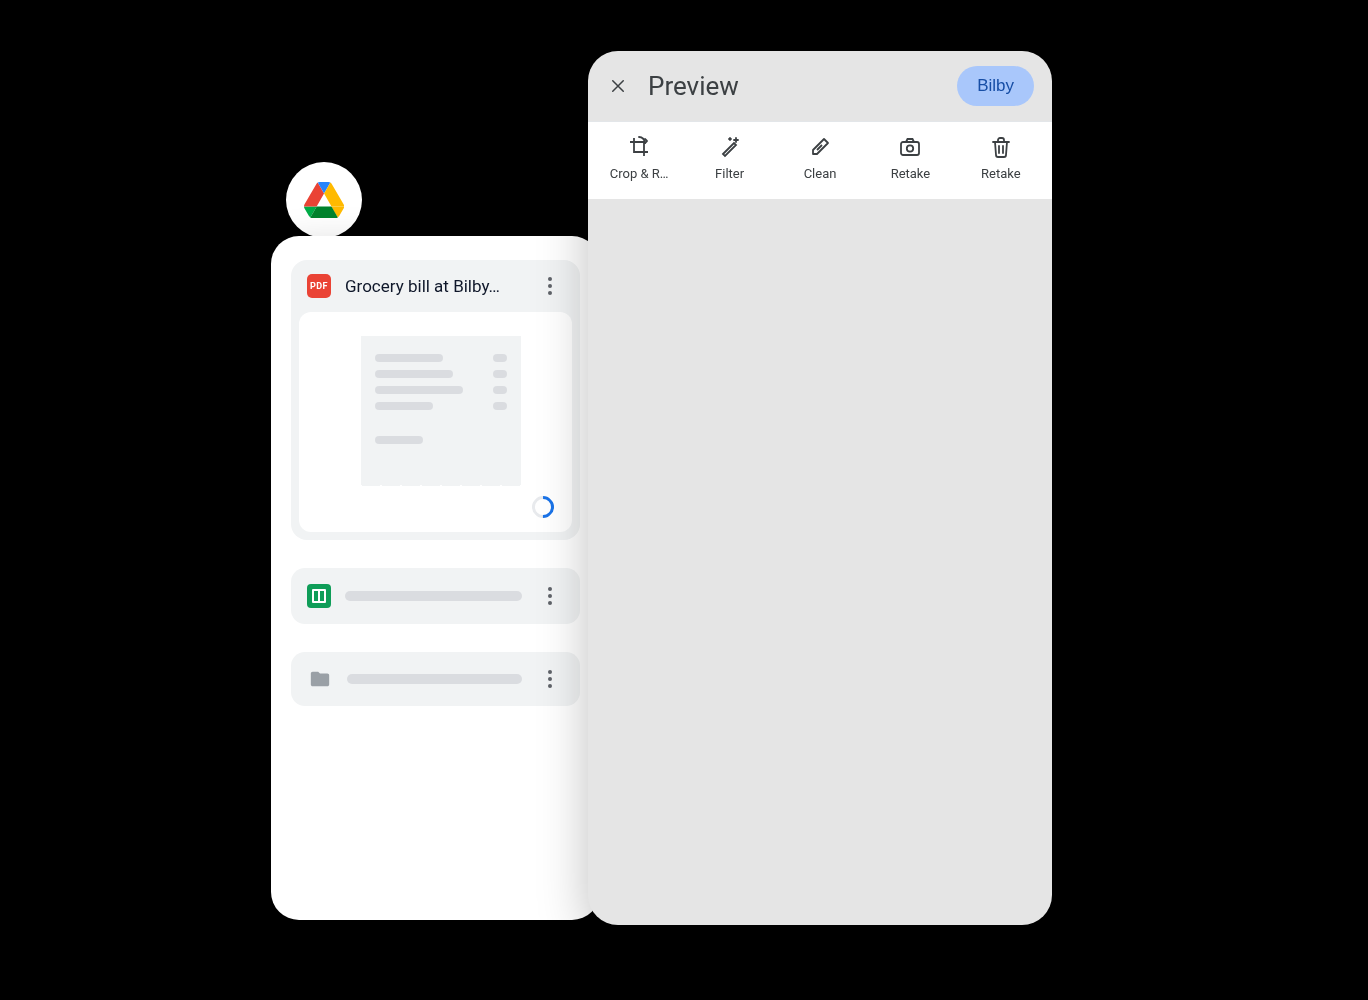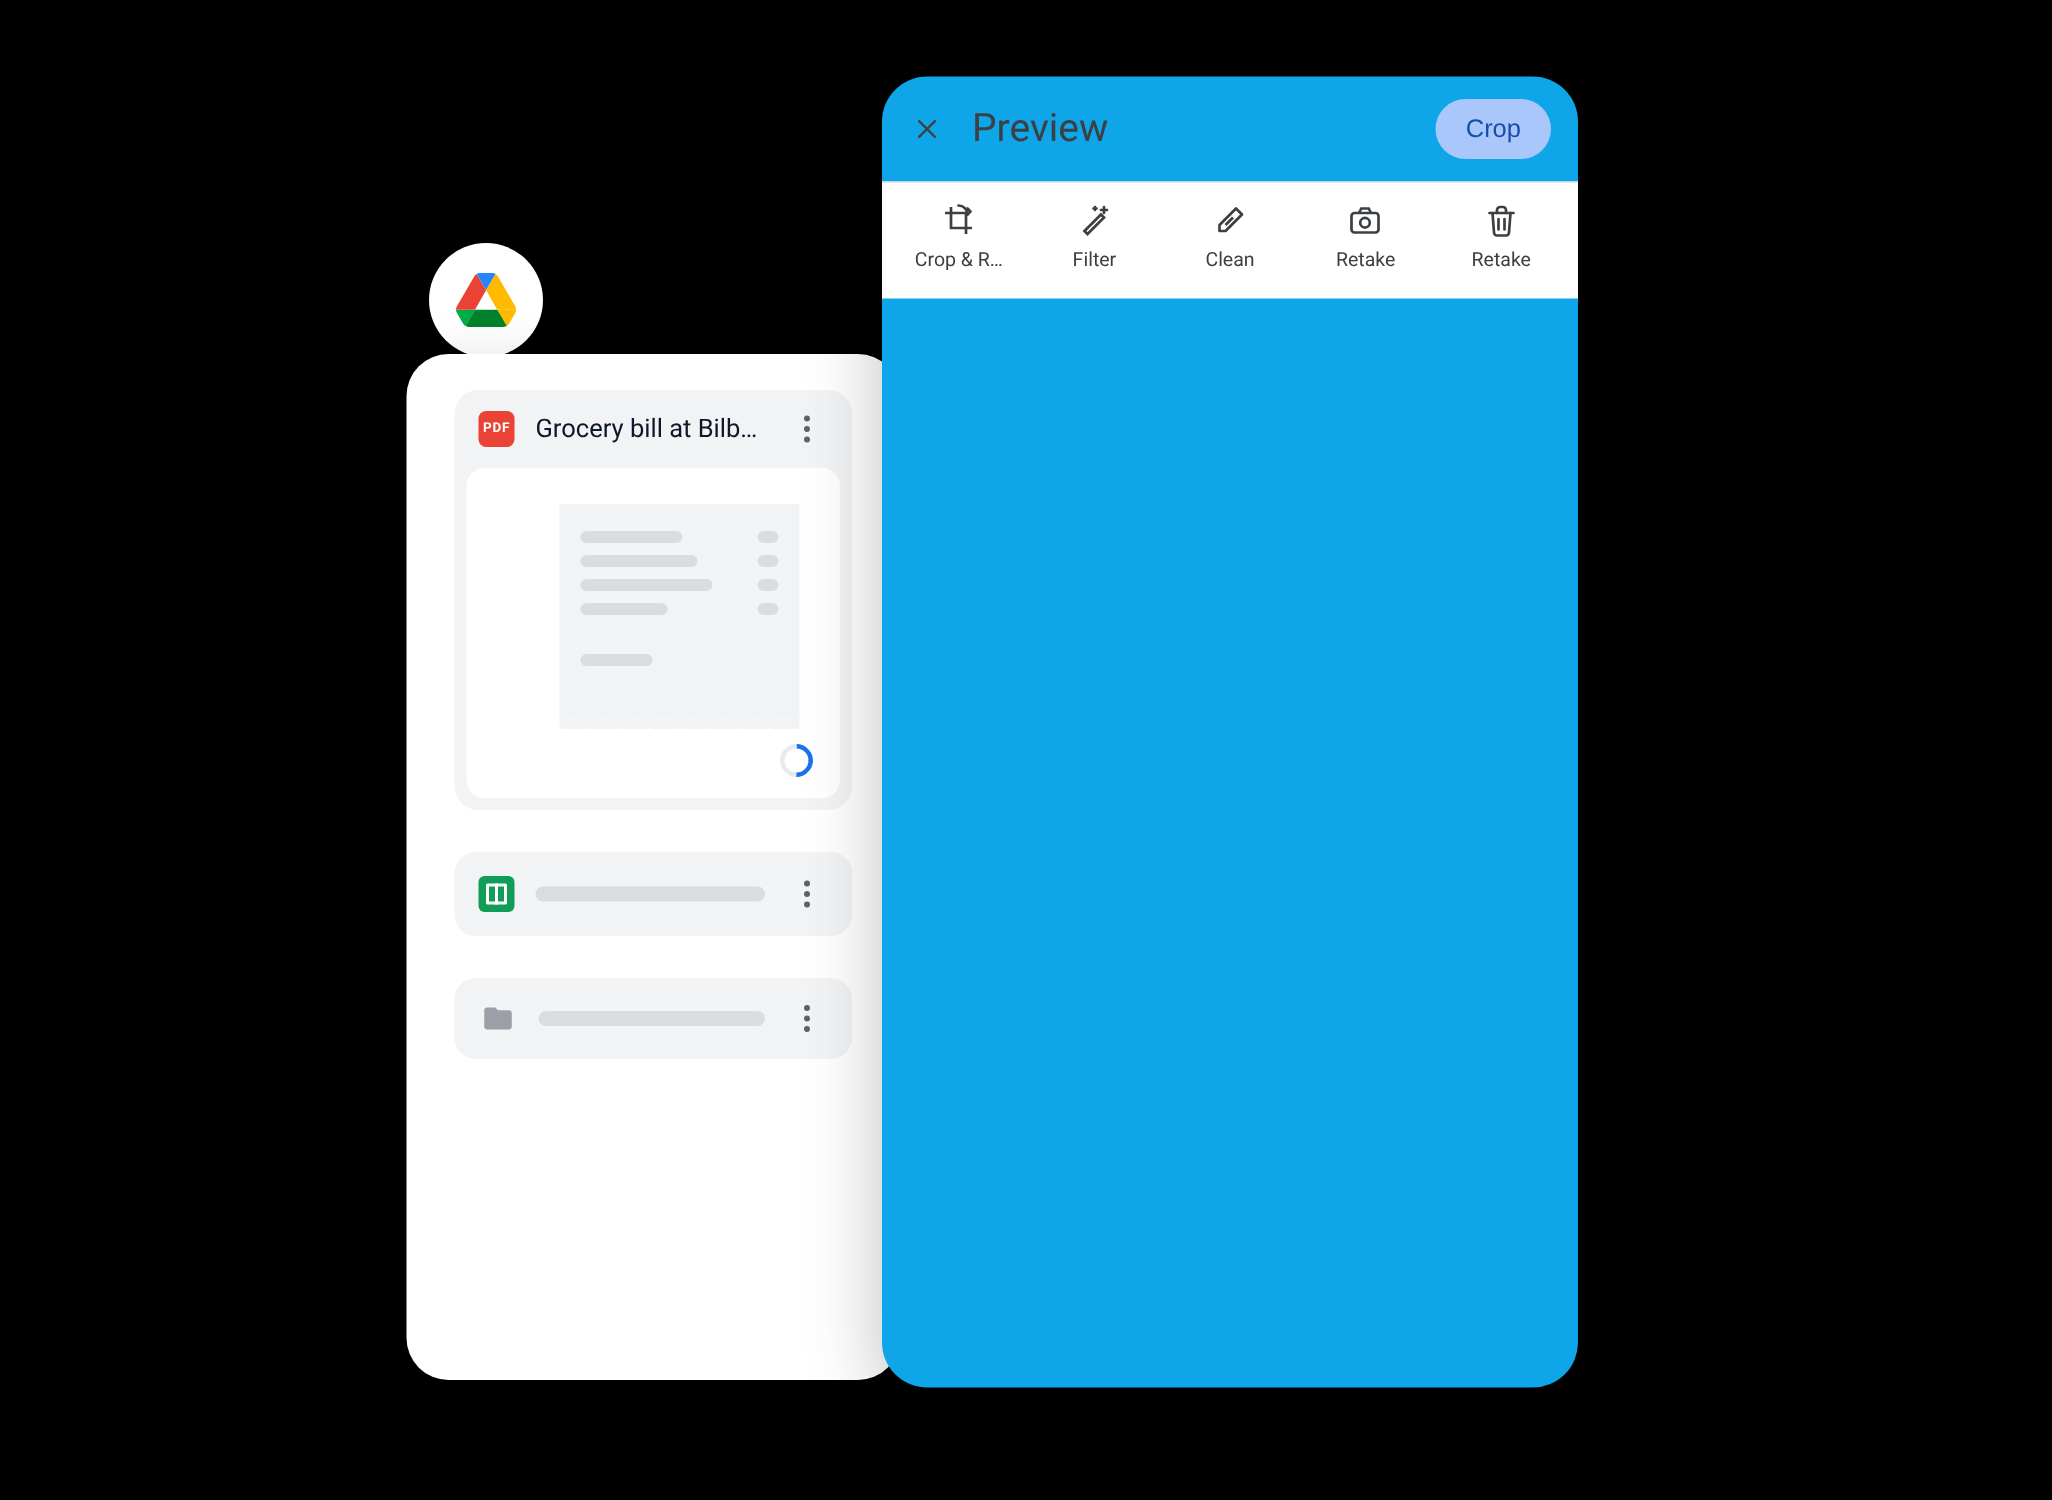"Preview" .phone { background: #0ea5e9 -> #e5e5e5 }
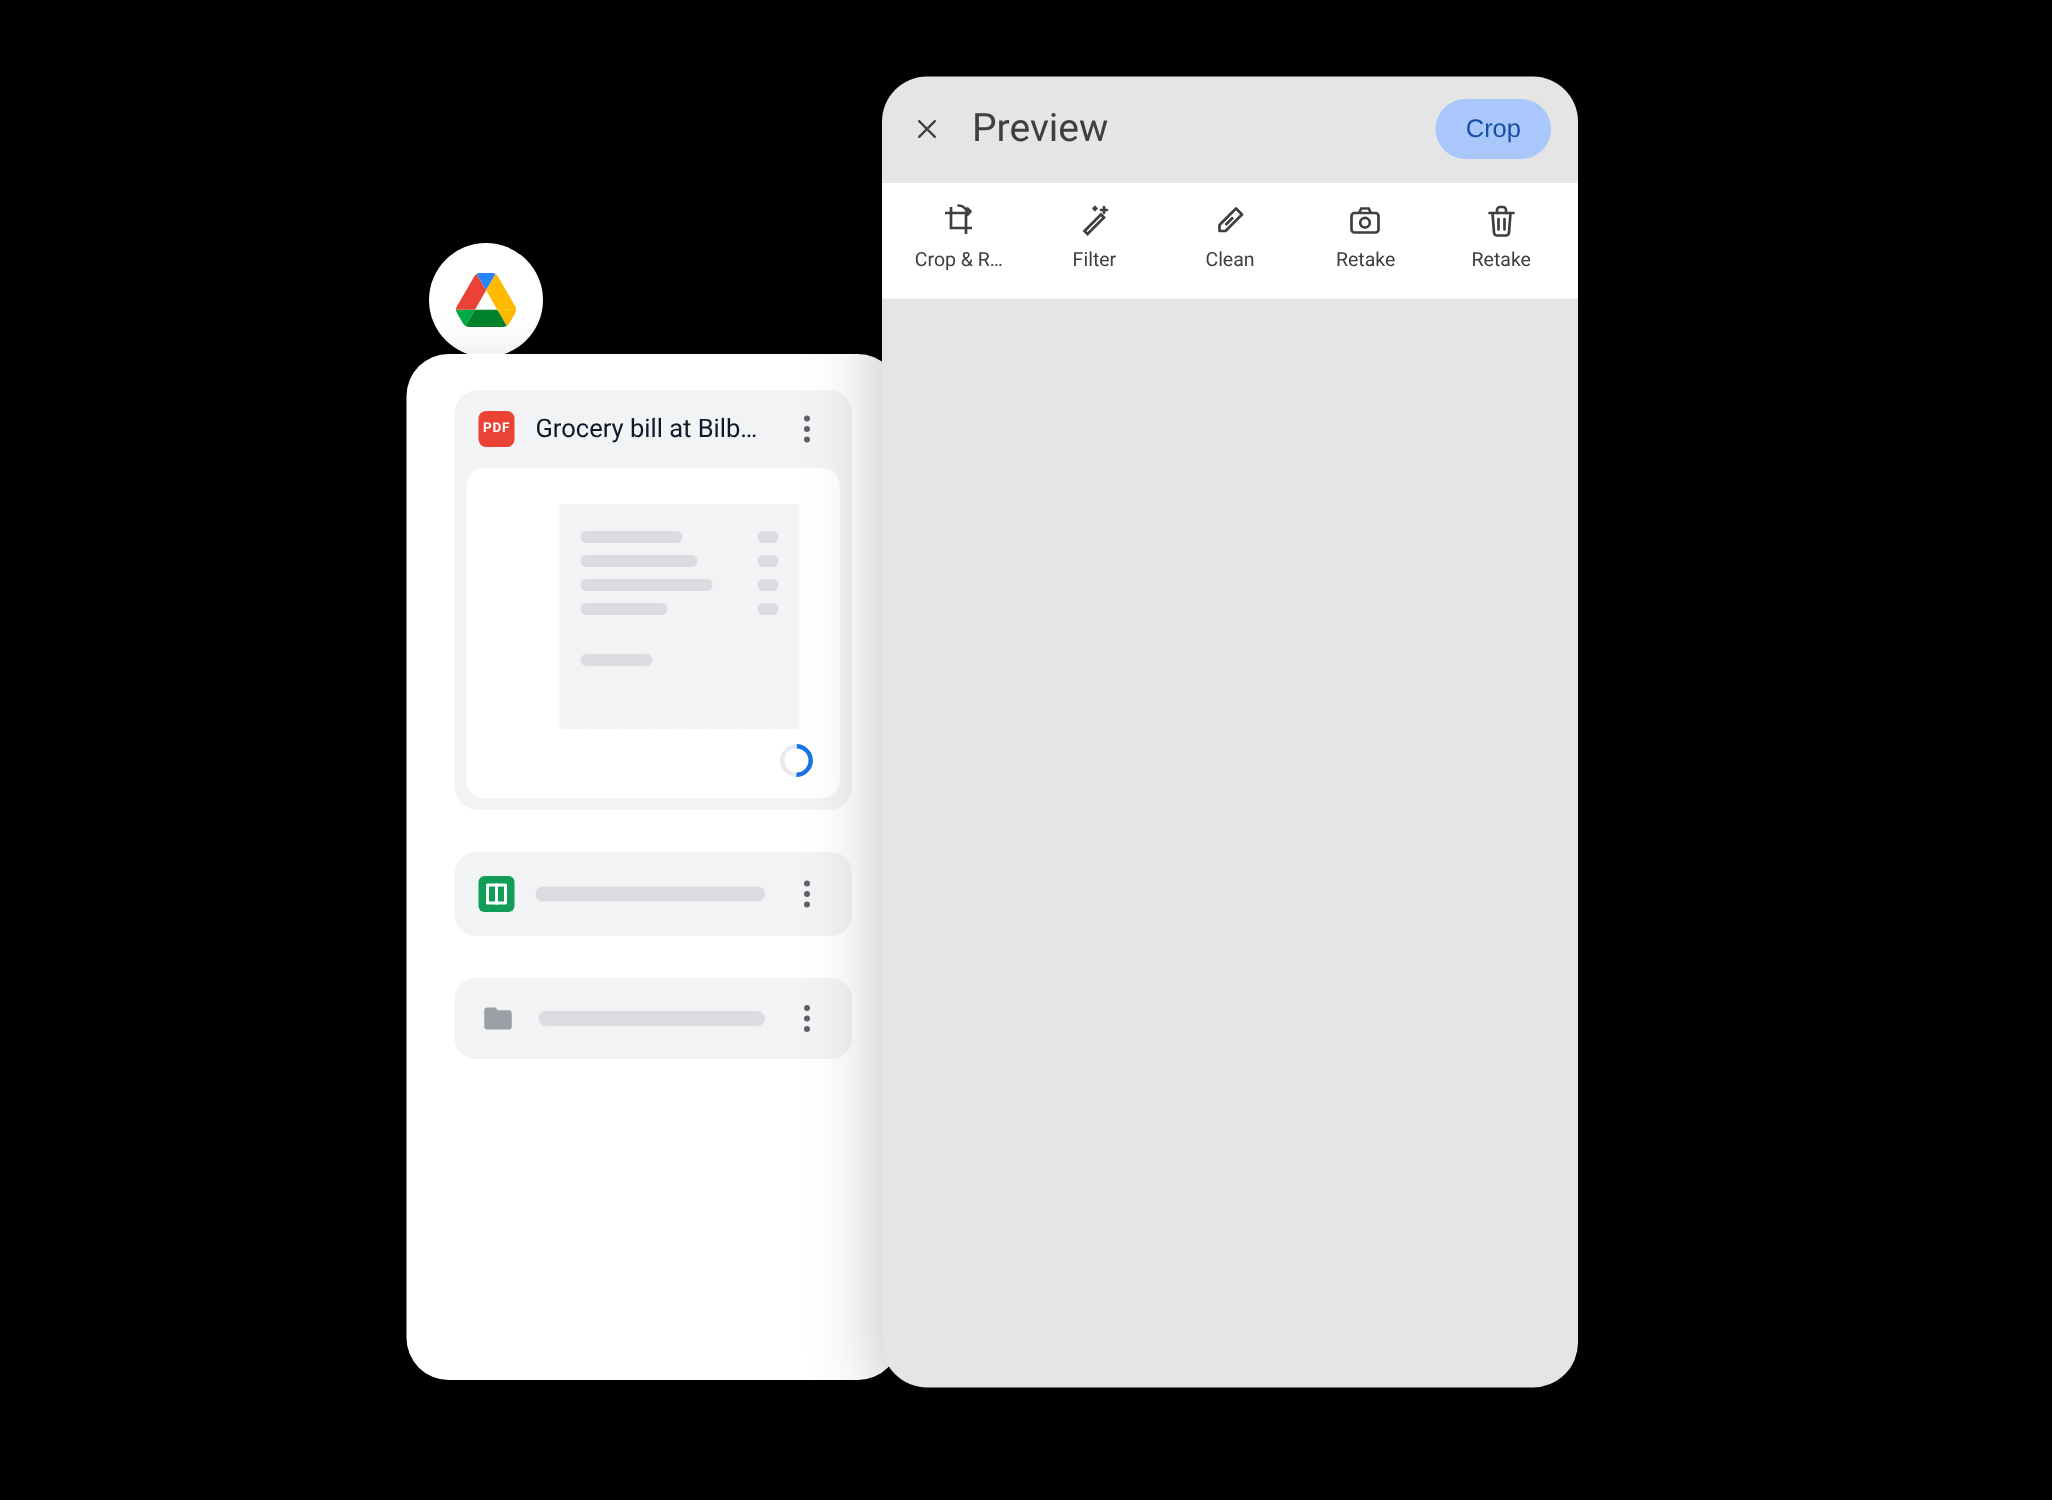"Crop" button.done-btn { text: Crop -> Bilby }
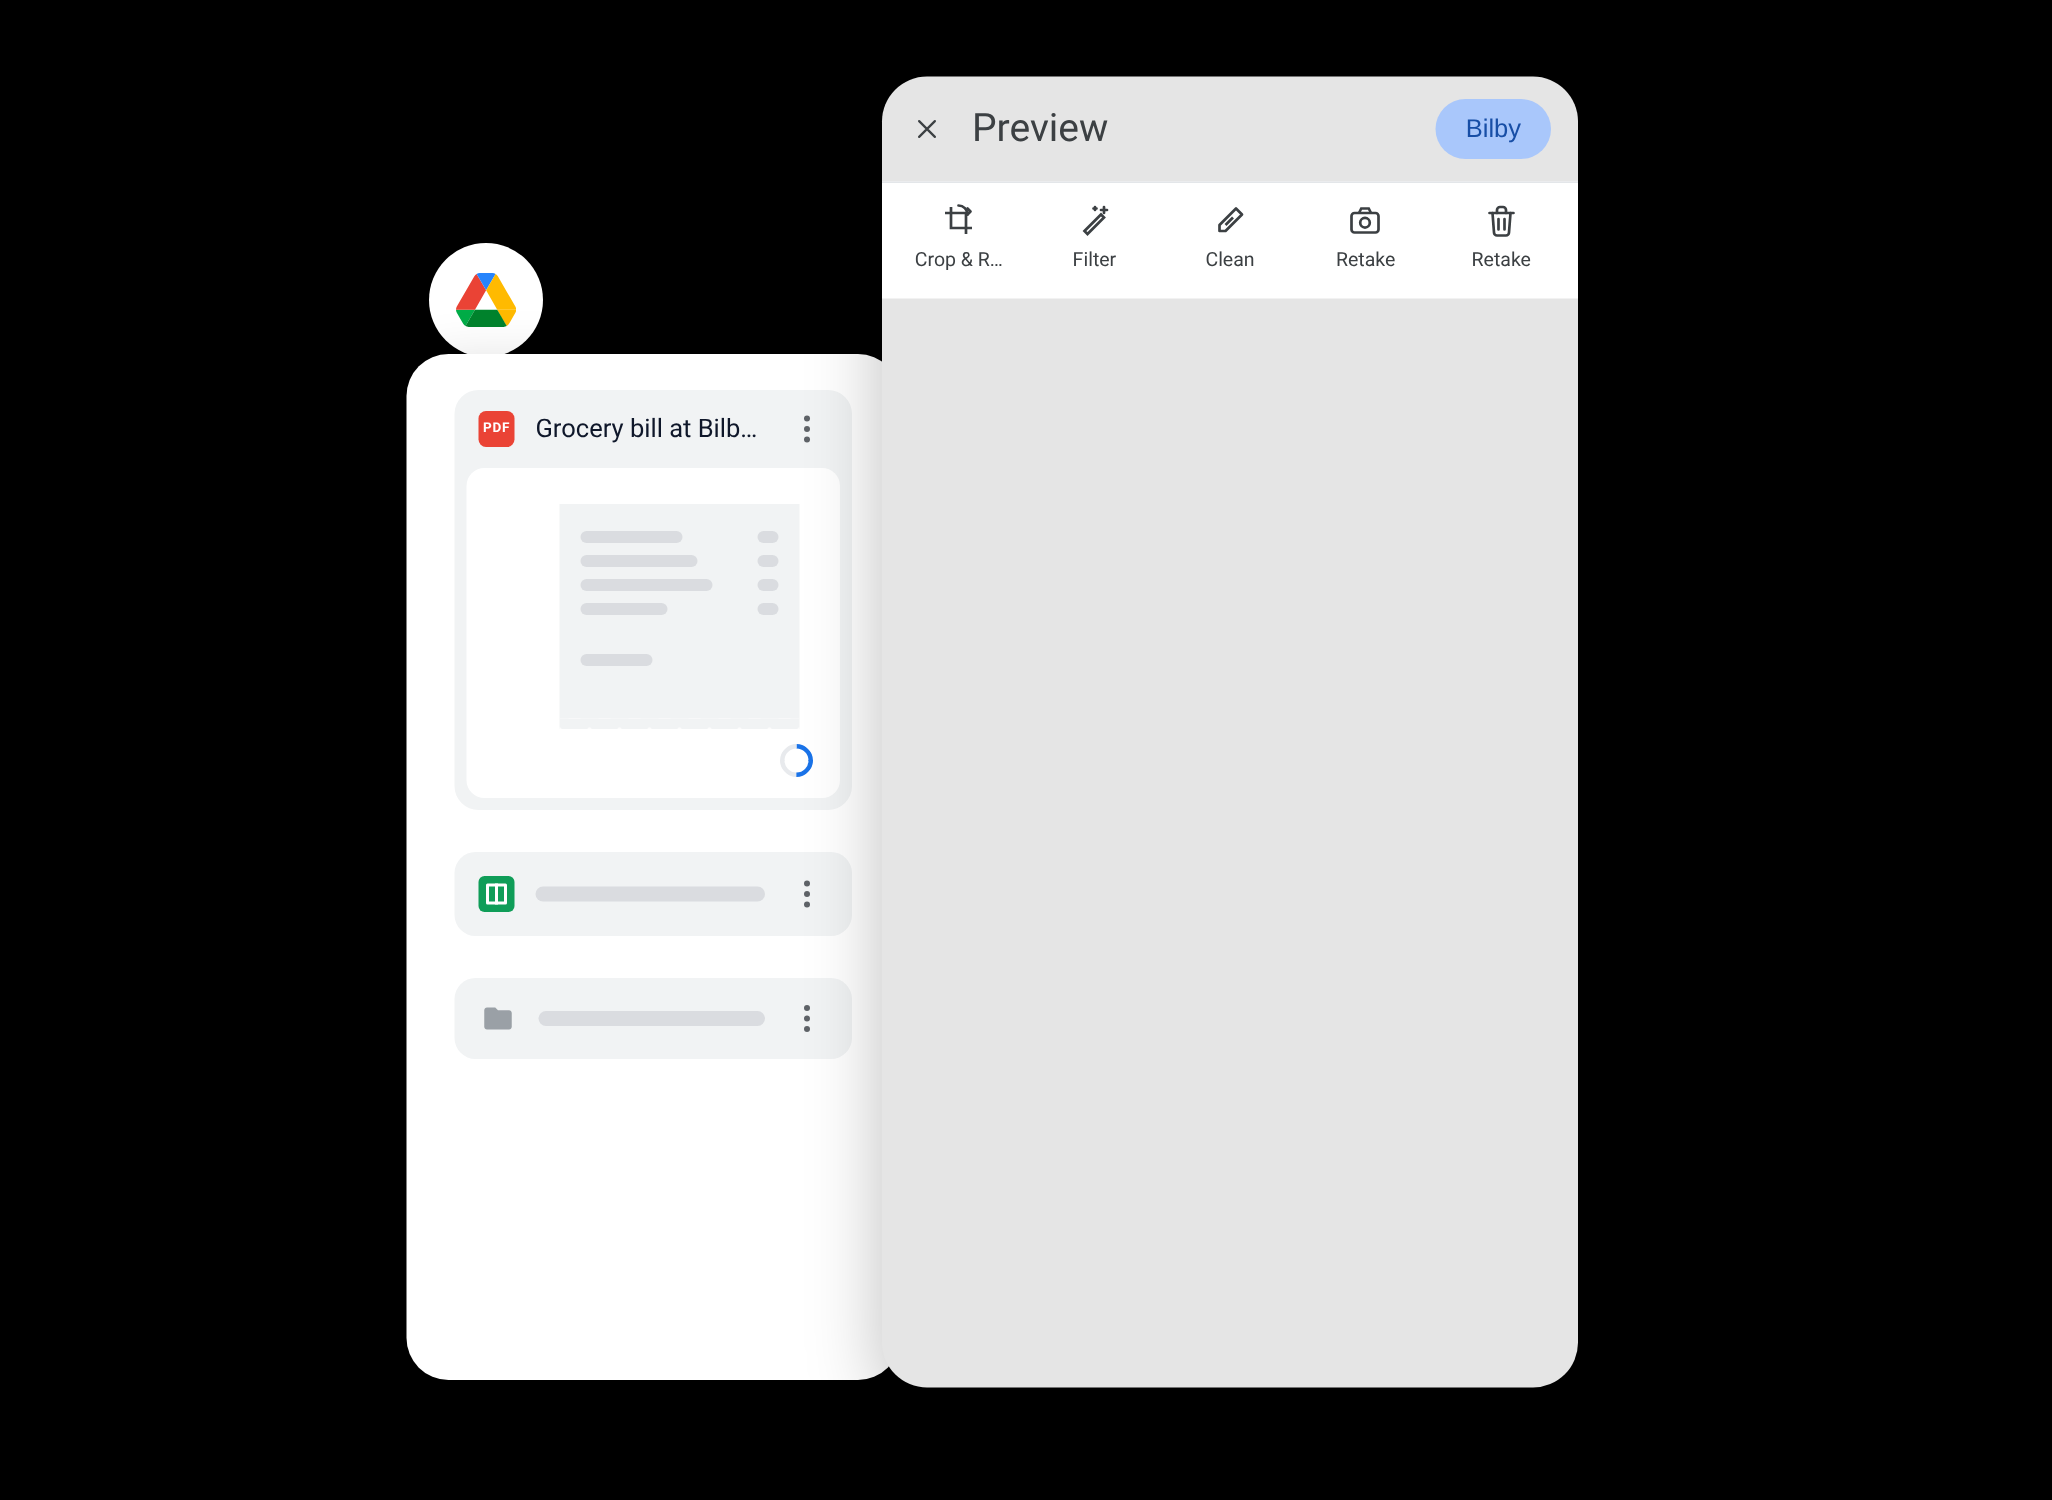"PDF" .drive-card { padding: 24px 32px -> 24px 20px }
